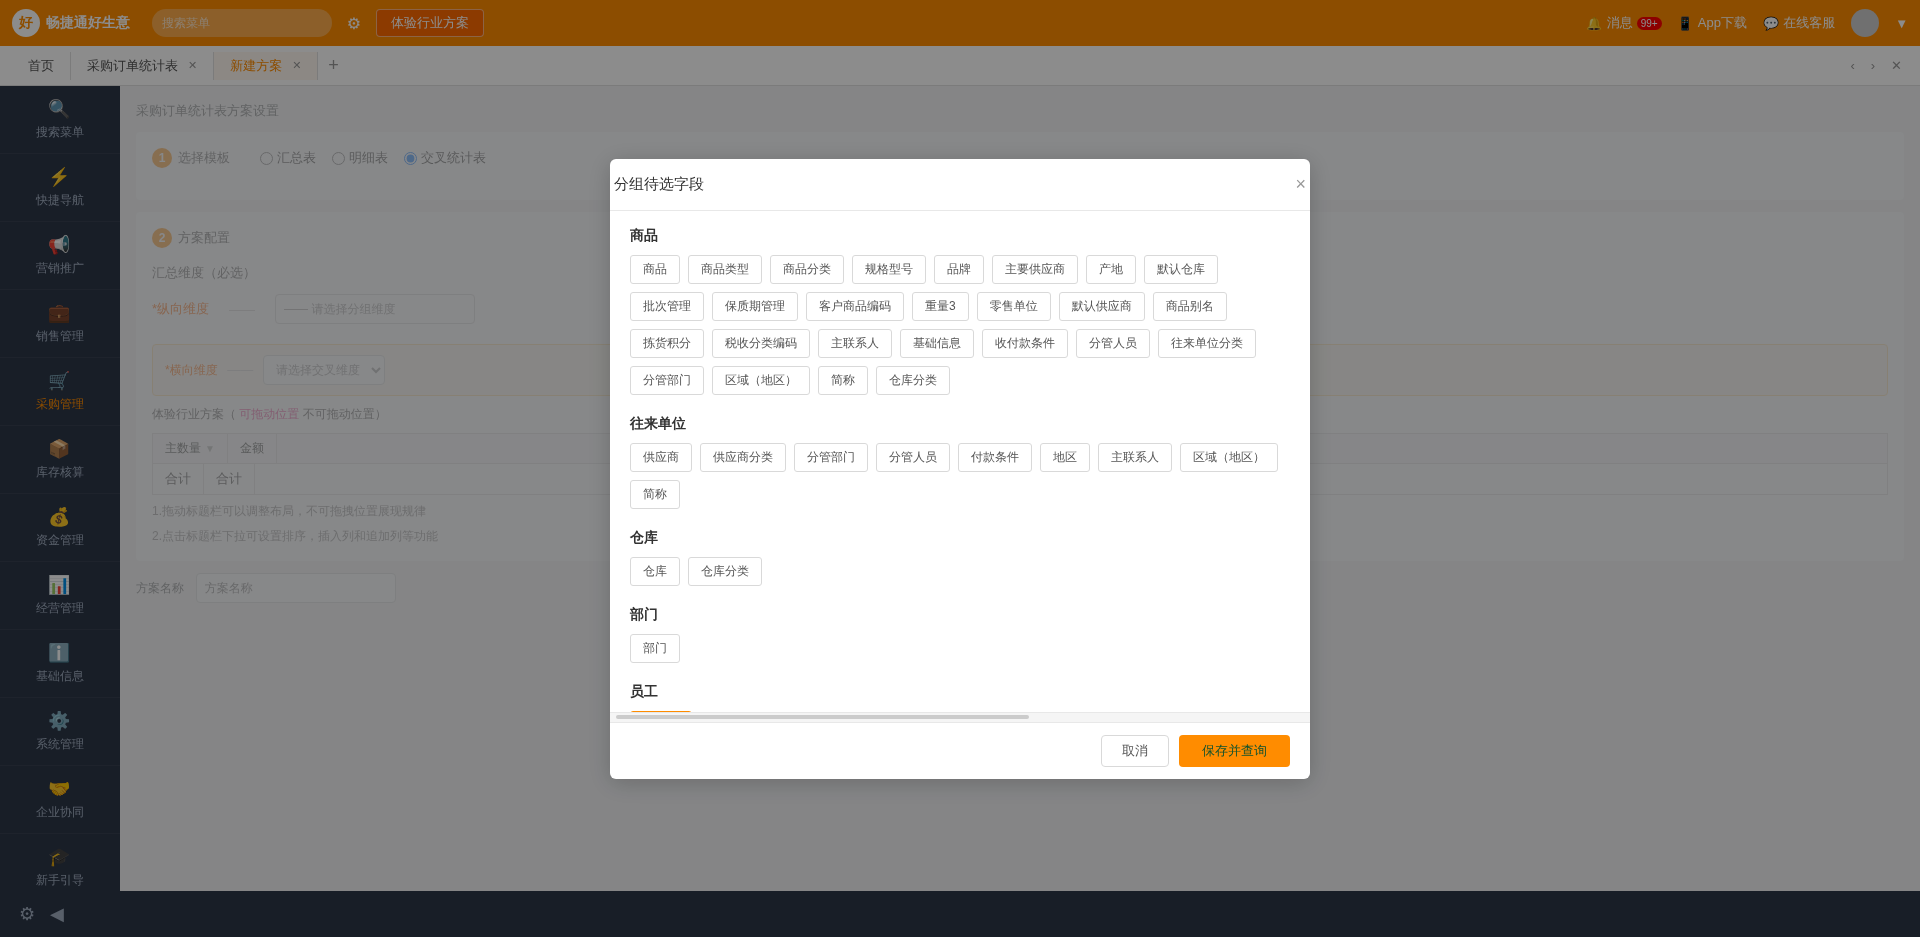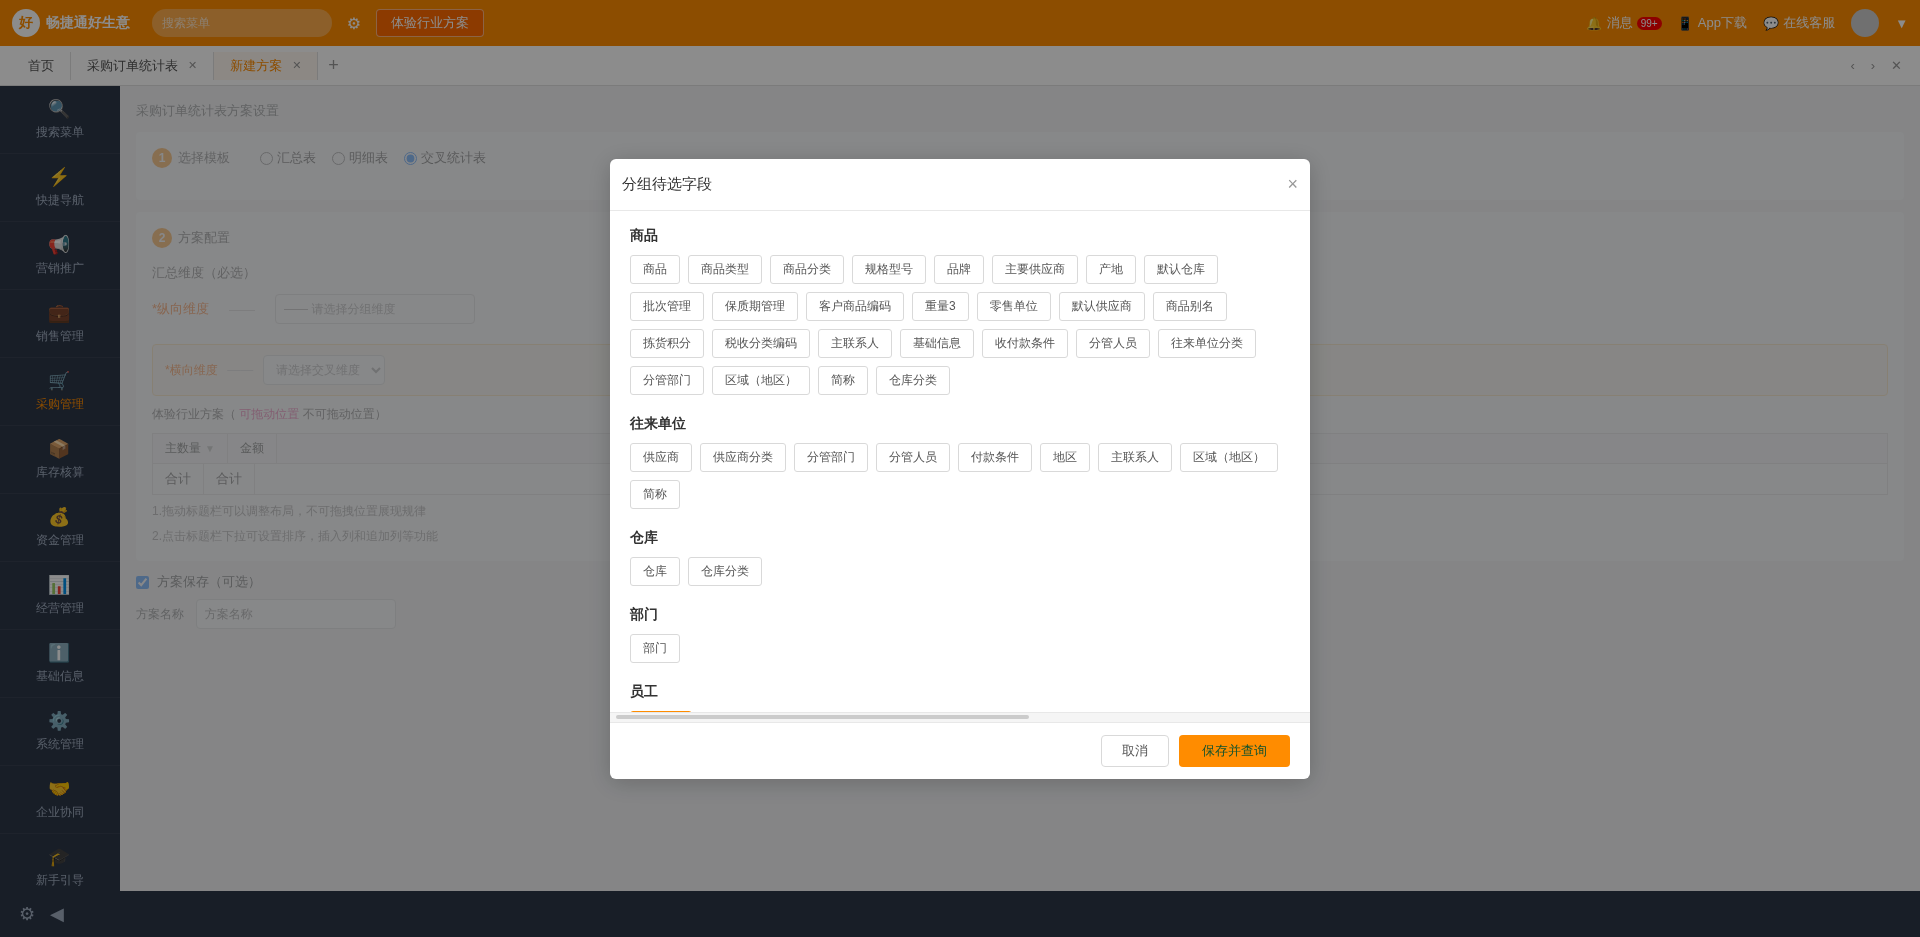"分组待选字段" .dialog-header { padding: 16px 12px -> 16px 4px }
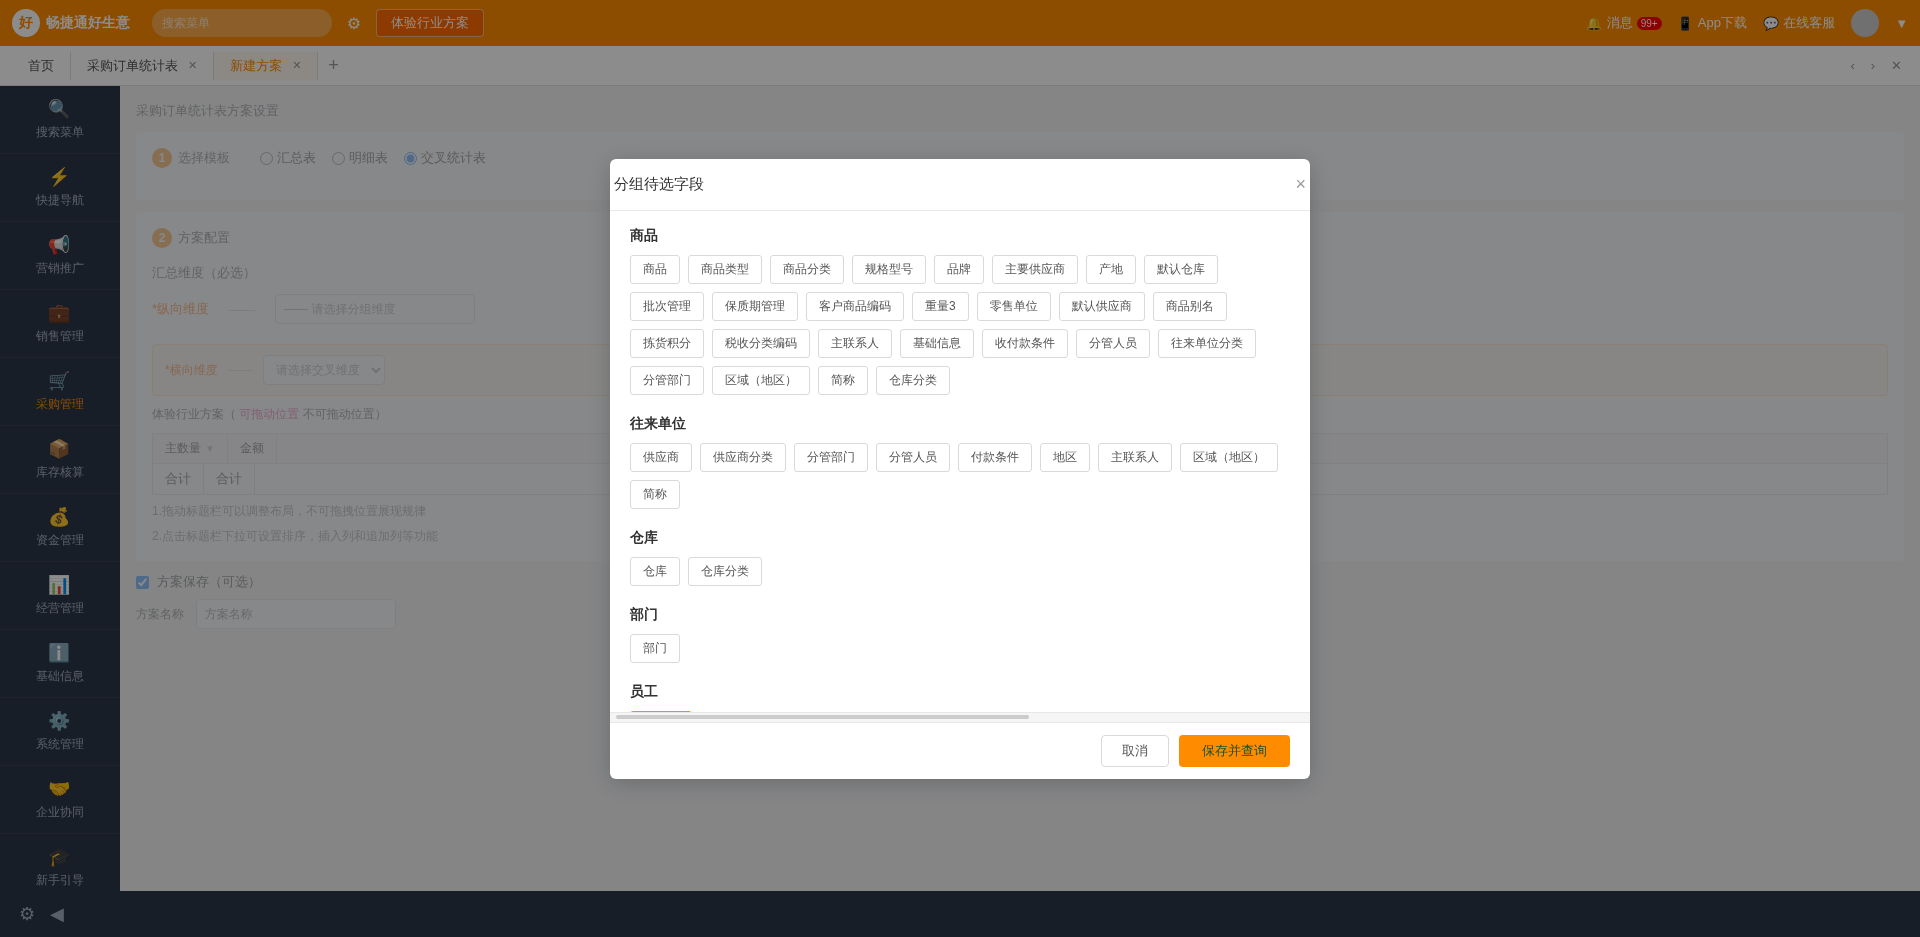"方案保存（可选）" div { html: <div> <input> <span>方案保存（可选）</span> </div> -> none }
